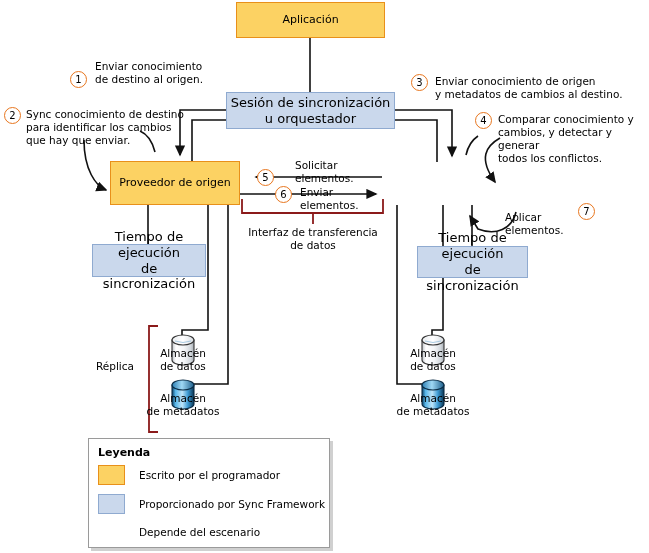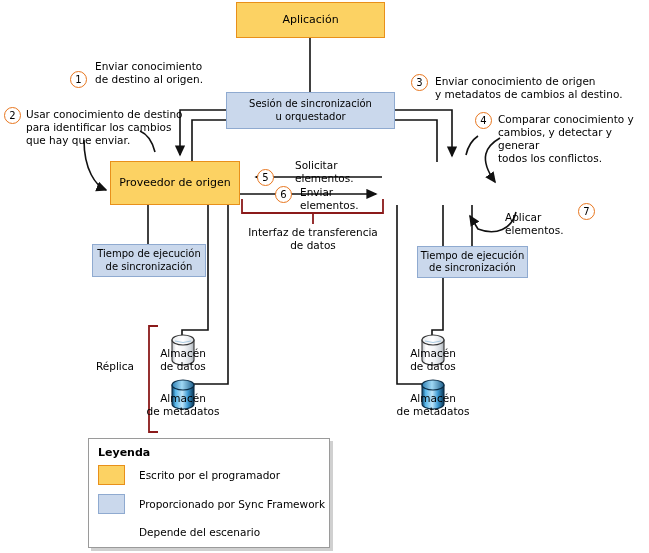"Sesión de sincronización" .node-blue { font-size: 10px -> 13px }
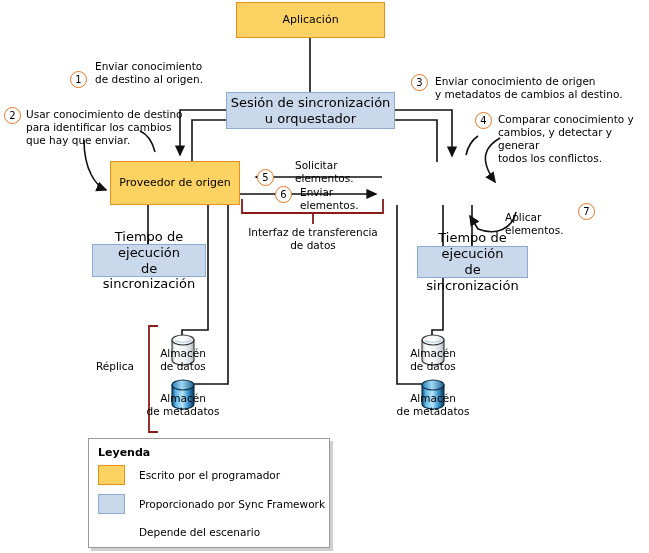"Usar conocimiento de destino" div.label { text: Usar -> Sync }
